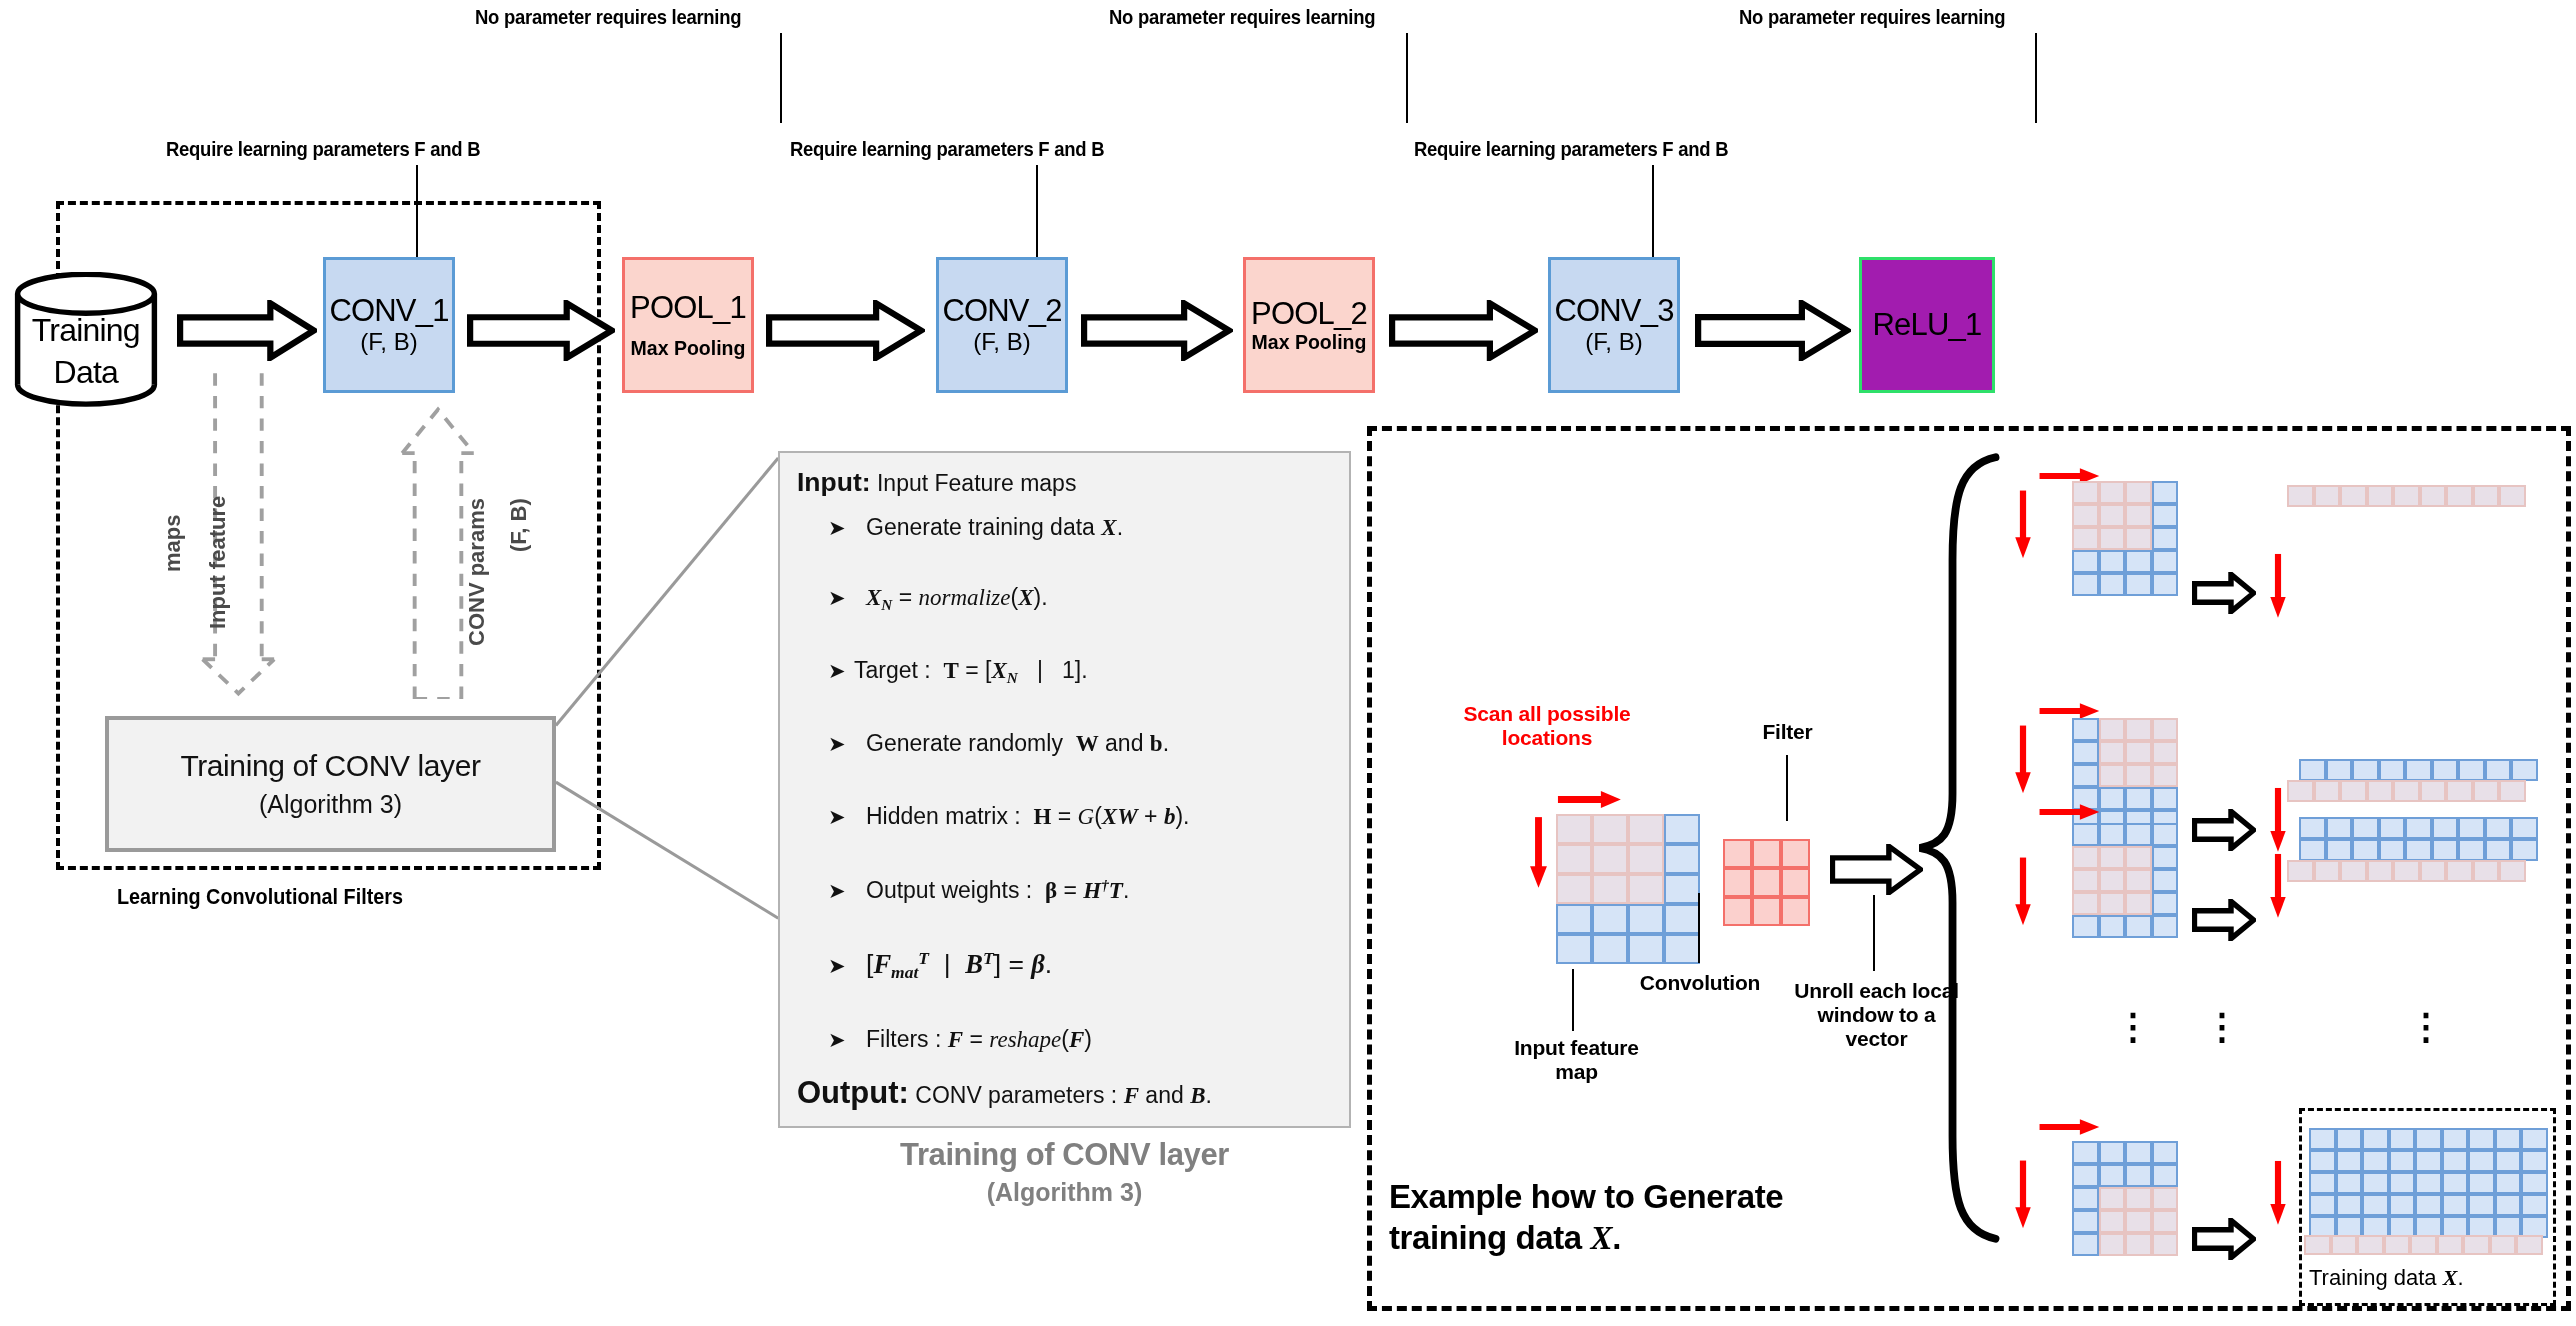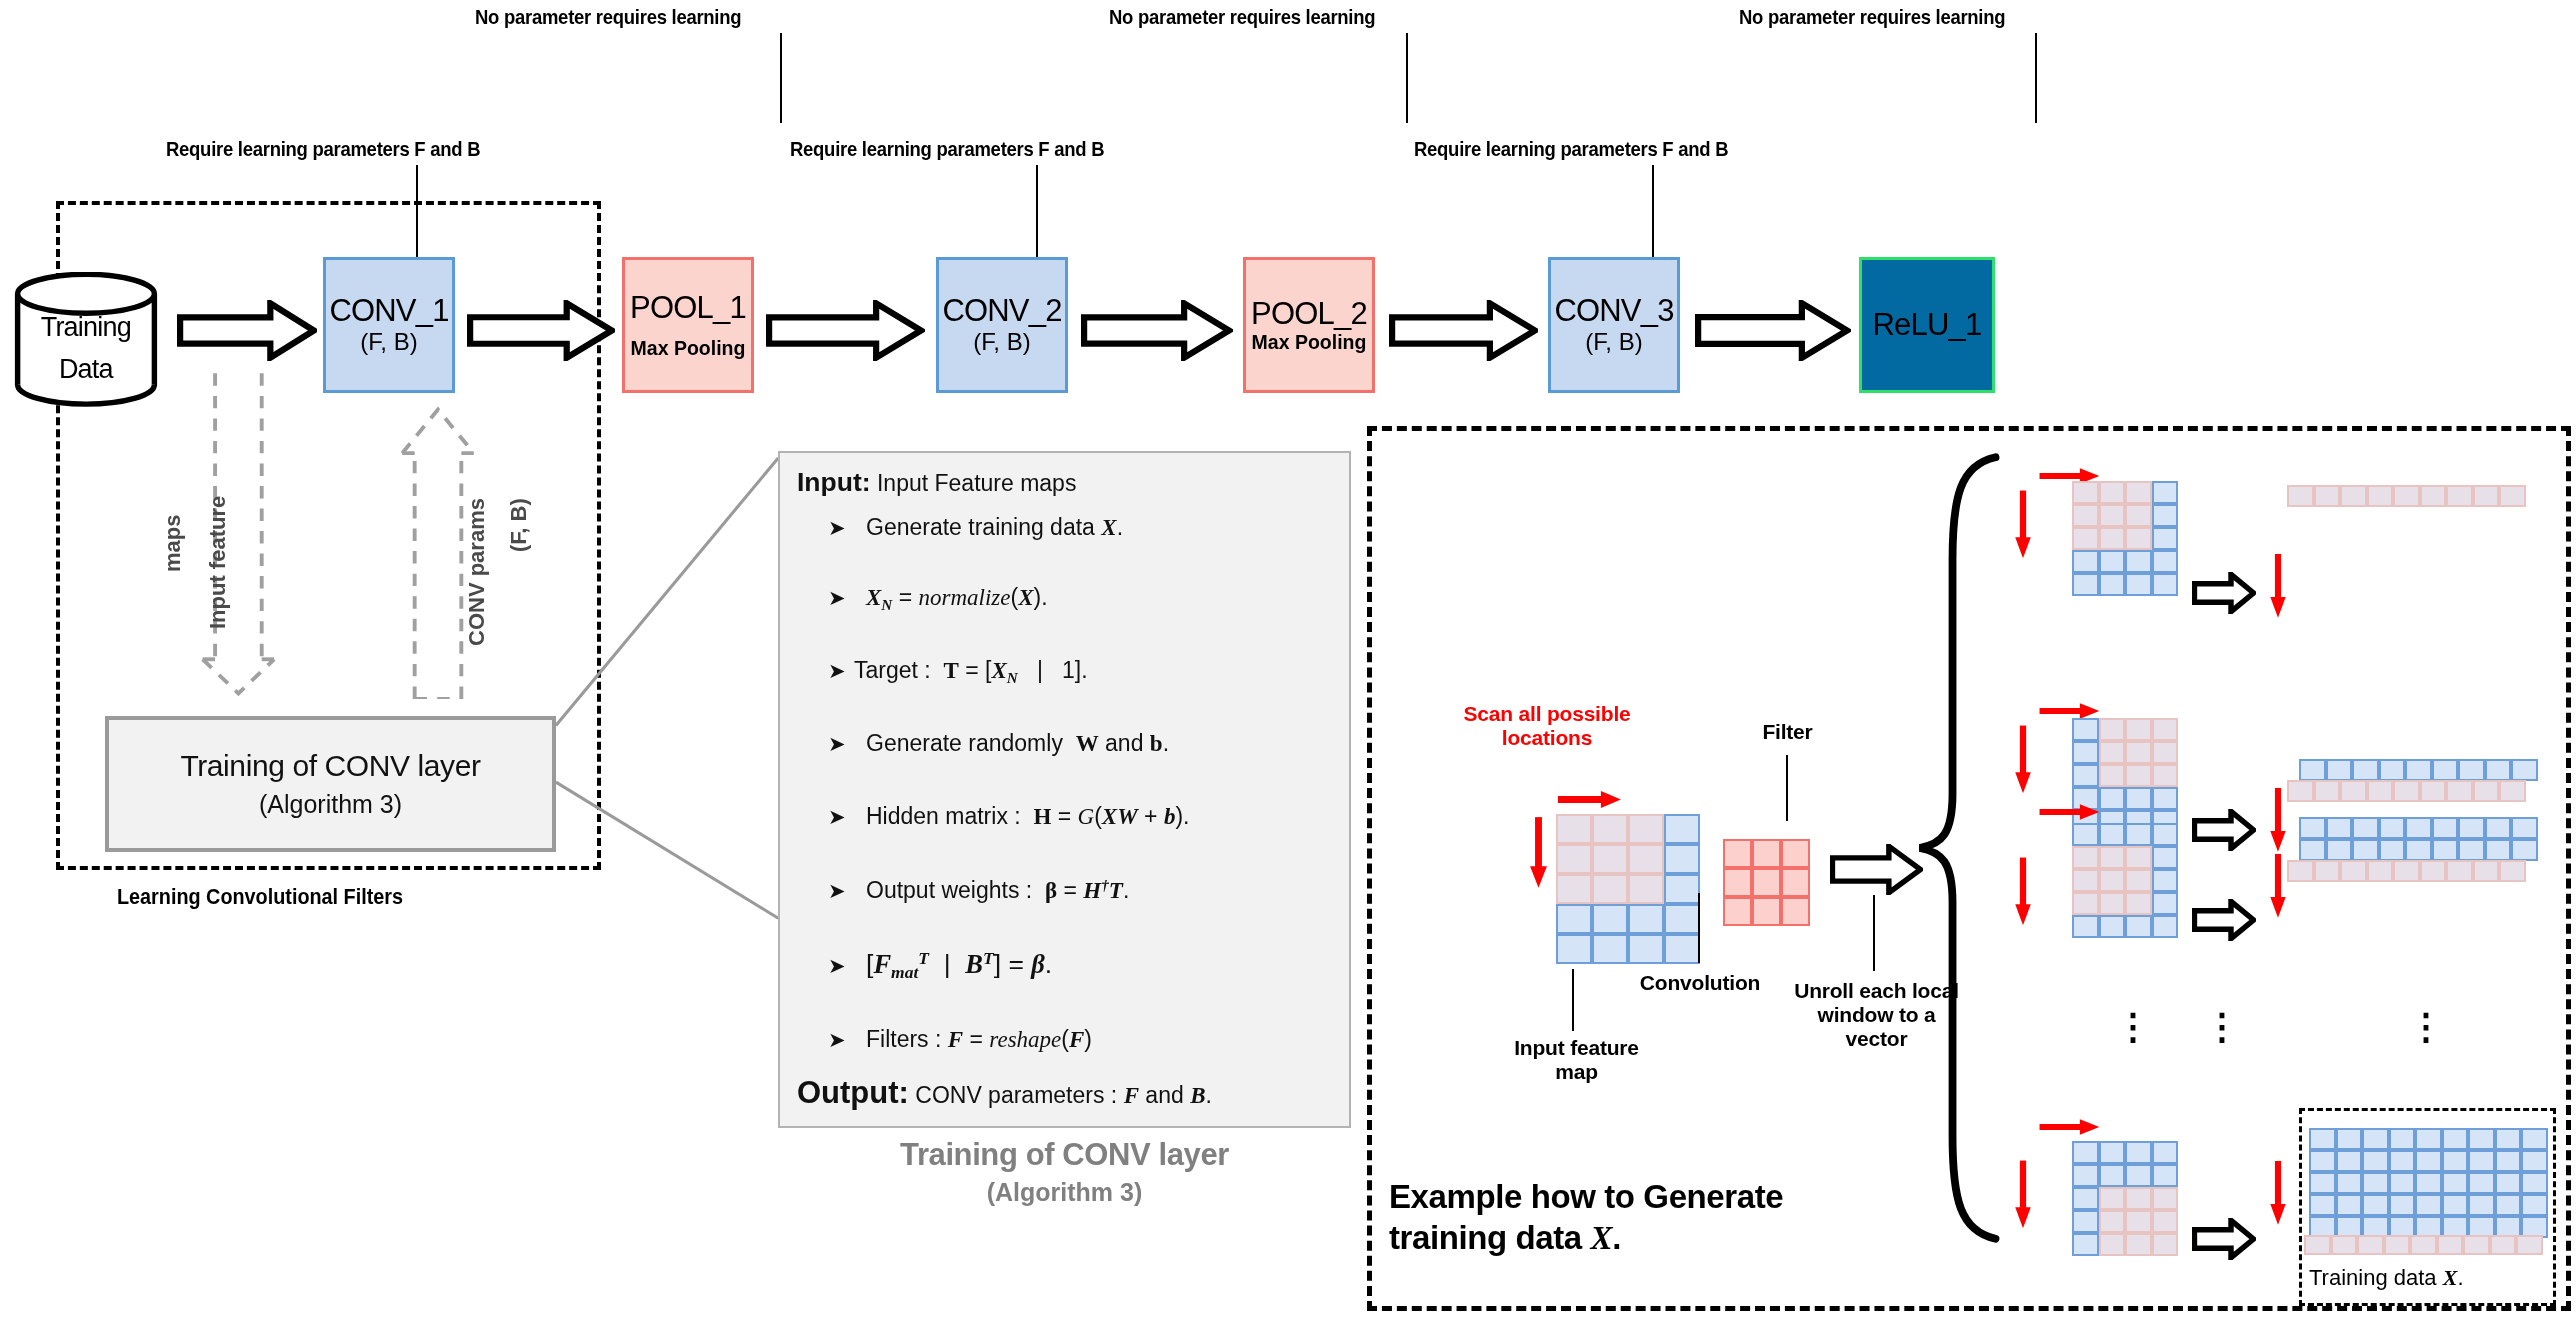"Training" .cyl .lbl { font-size: 27px -> 32px }
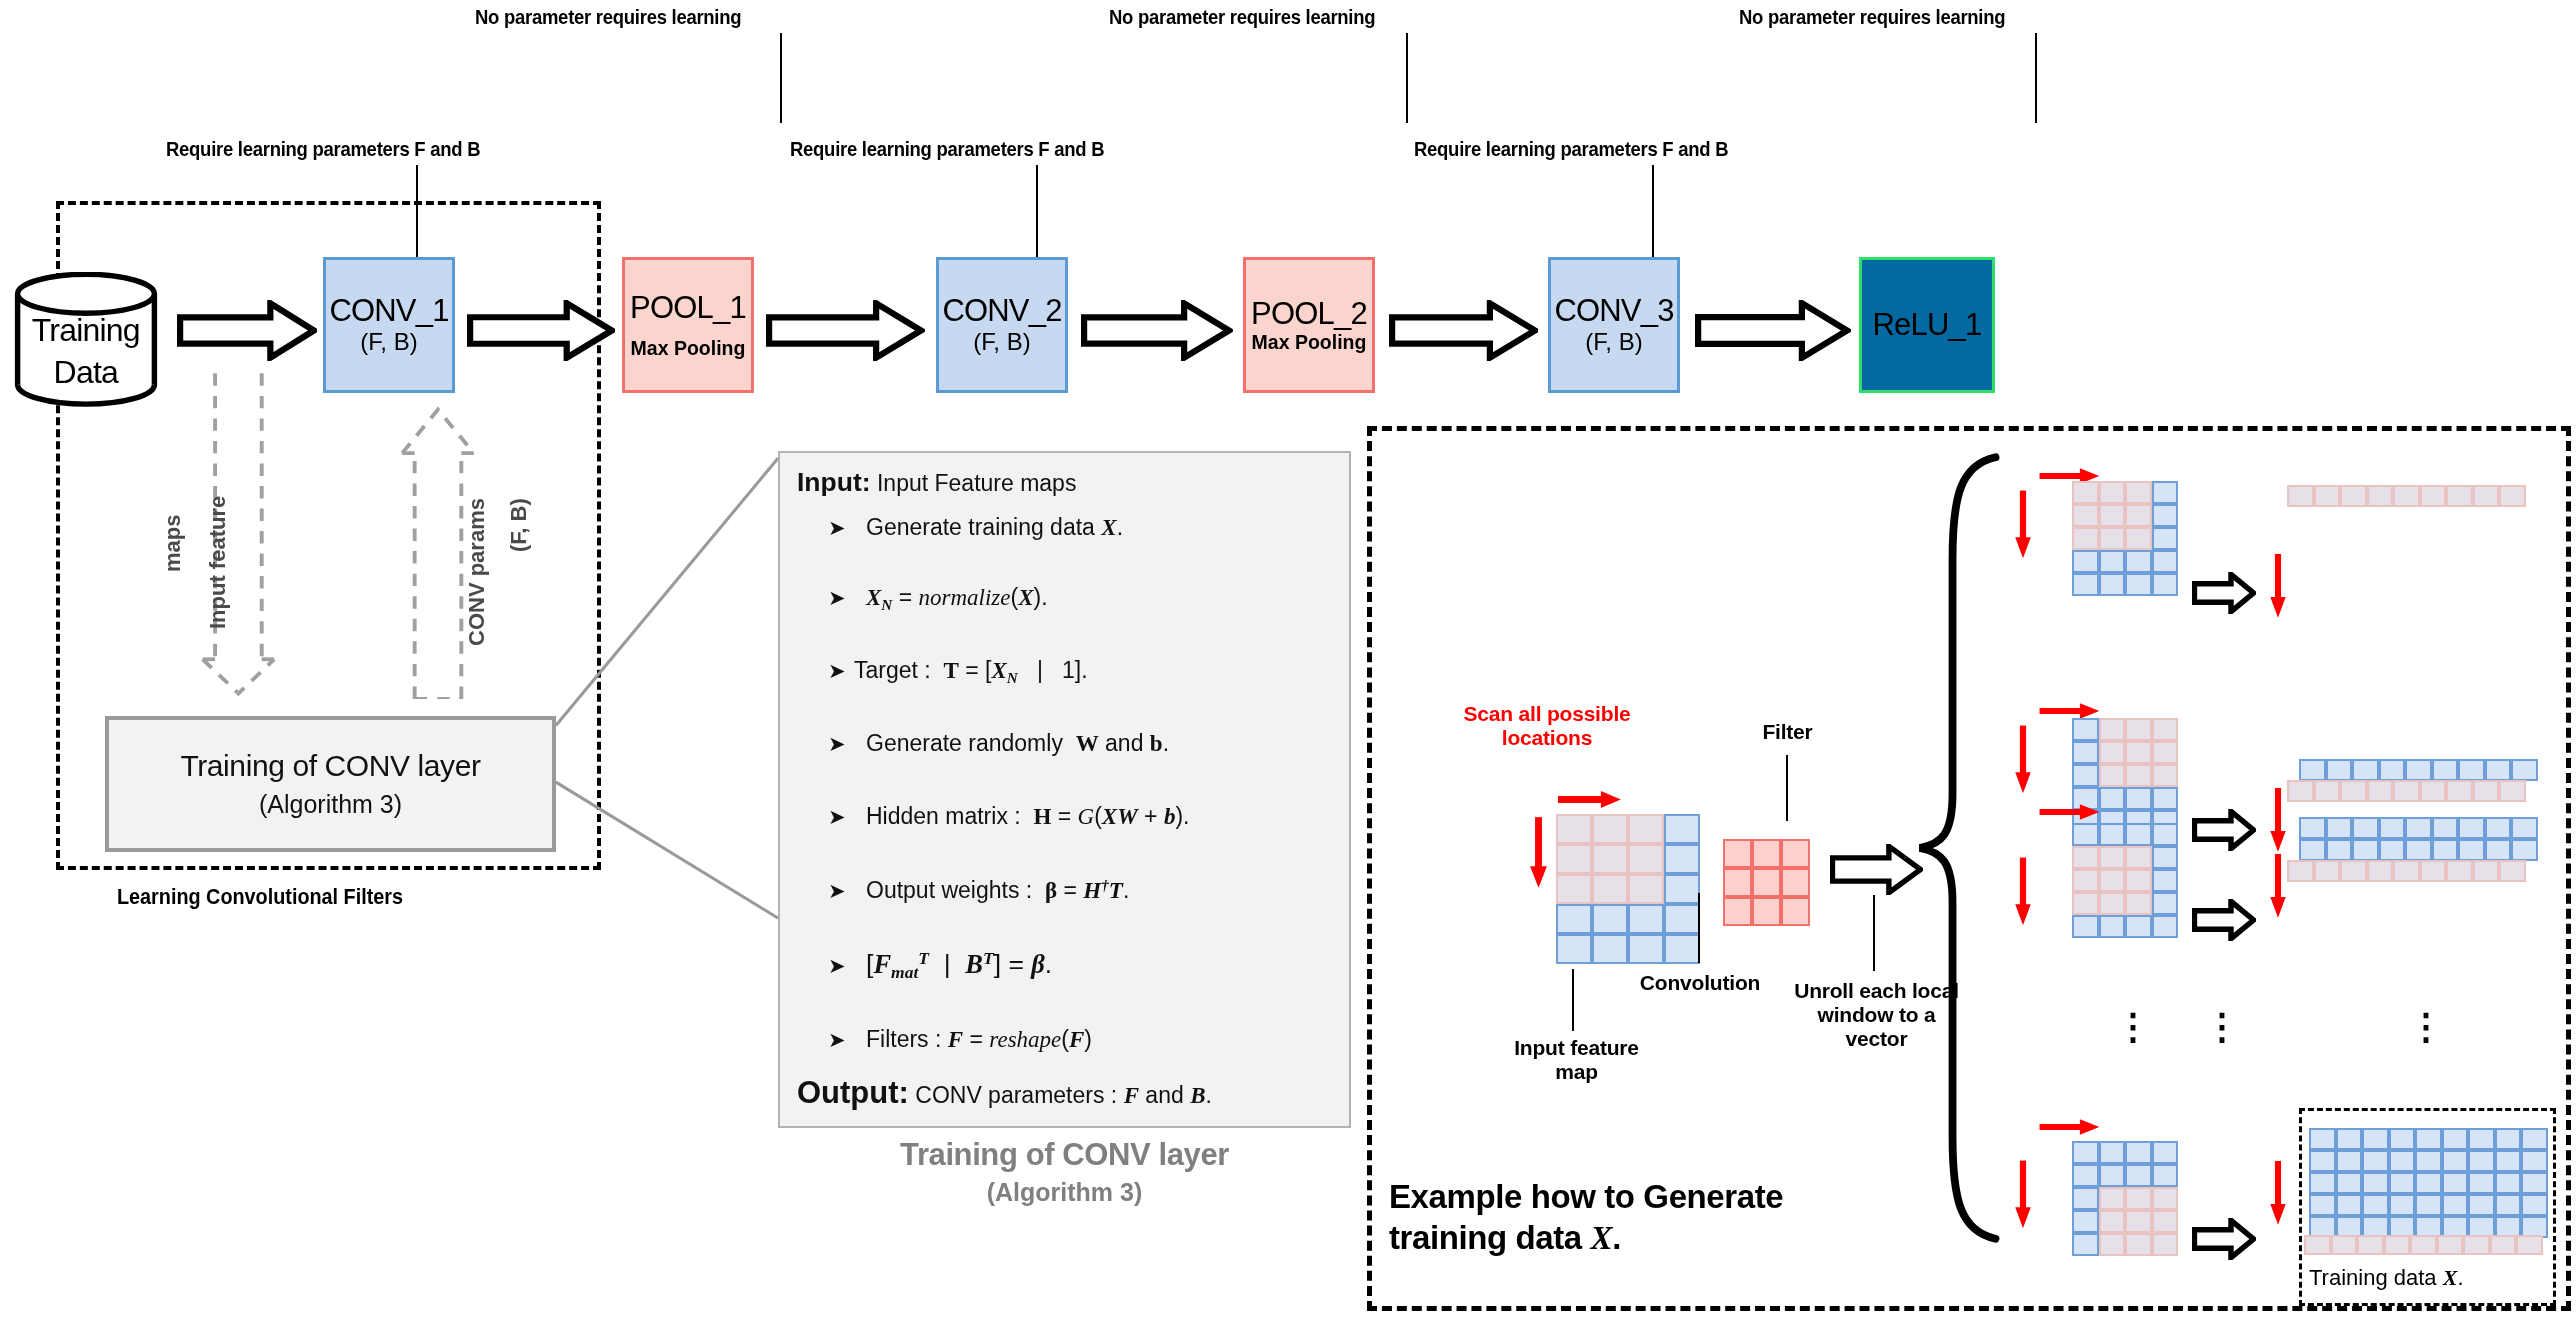"ReLU_1" .blk.green { background: #0369a1 -> #a21caf }
